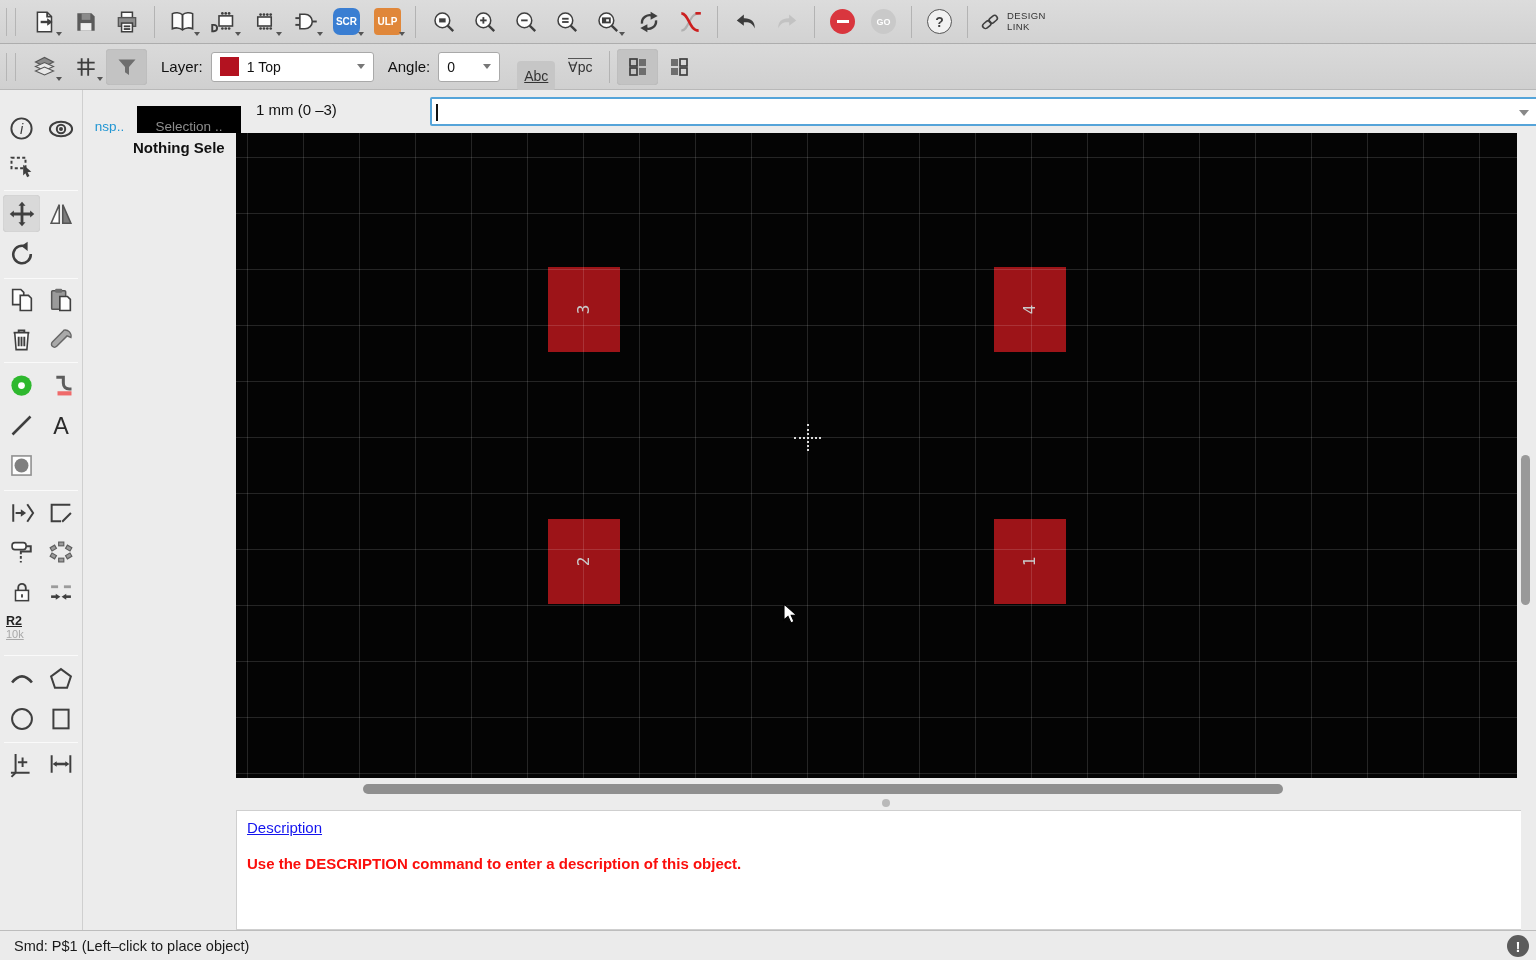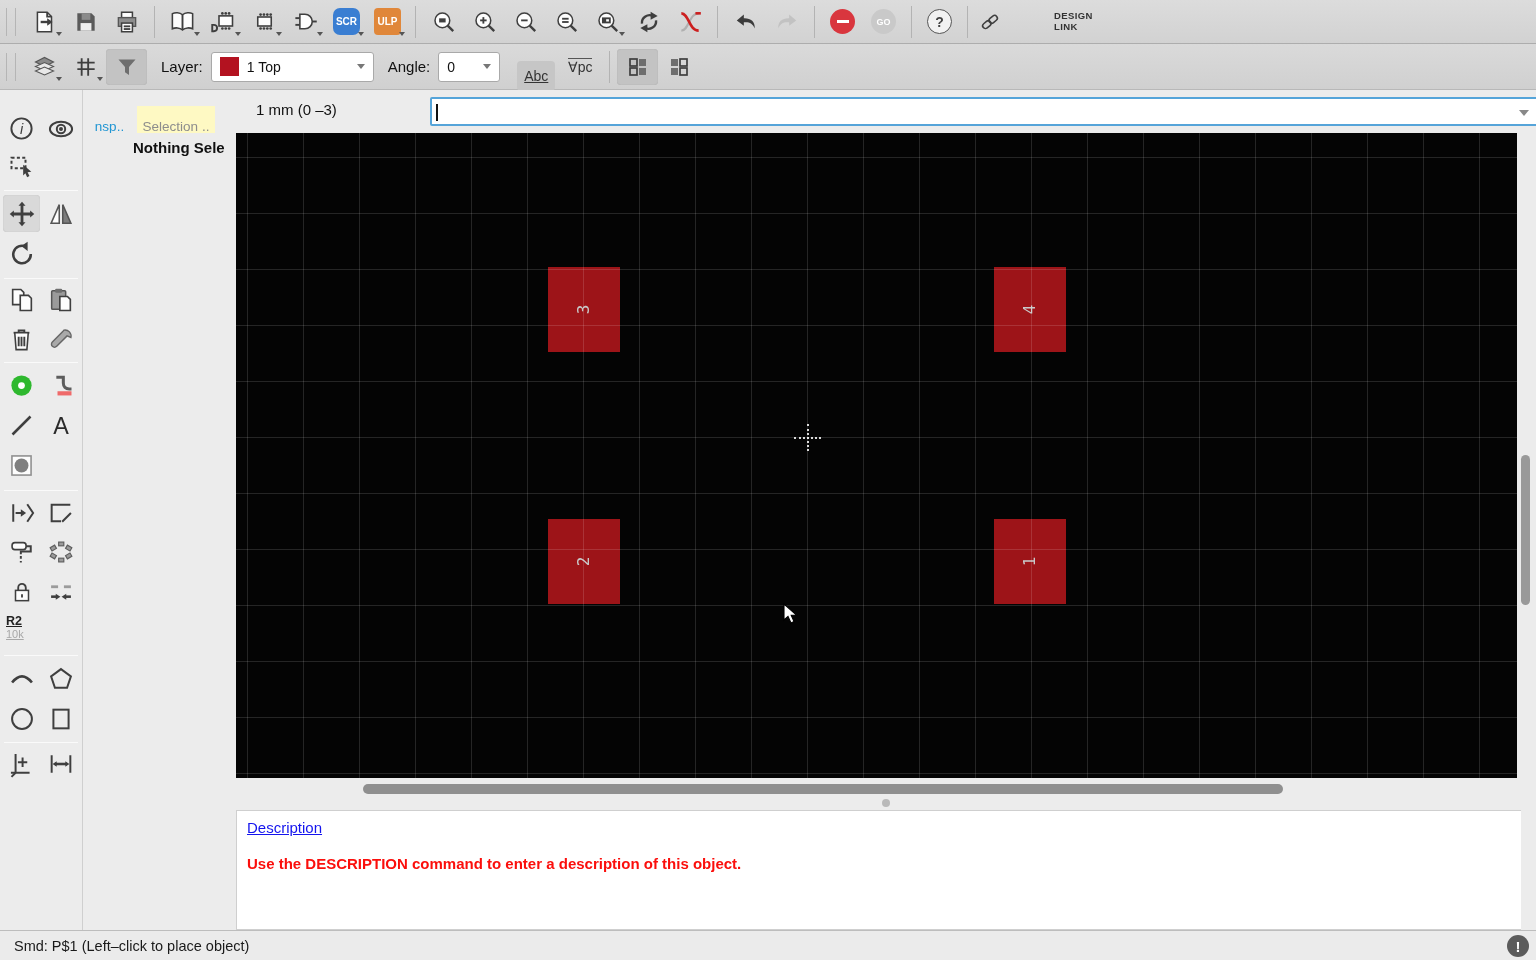"DESIGN" .dlink .txt { font-weight: bold -> normal; margin-left: 47px -> none }
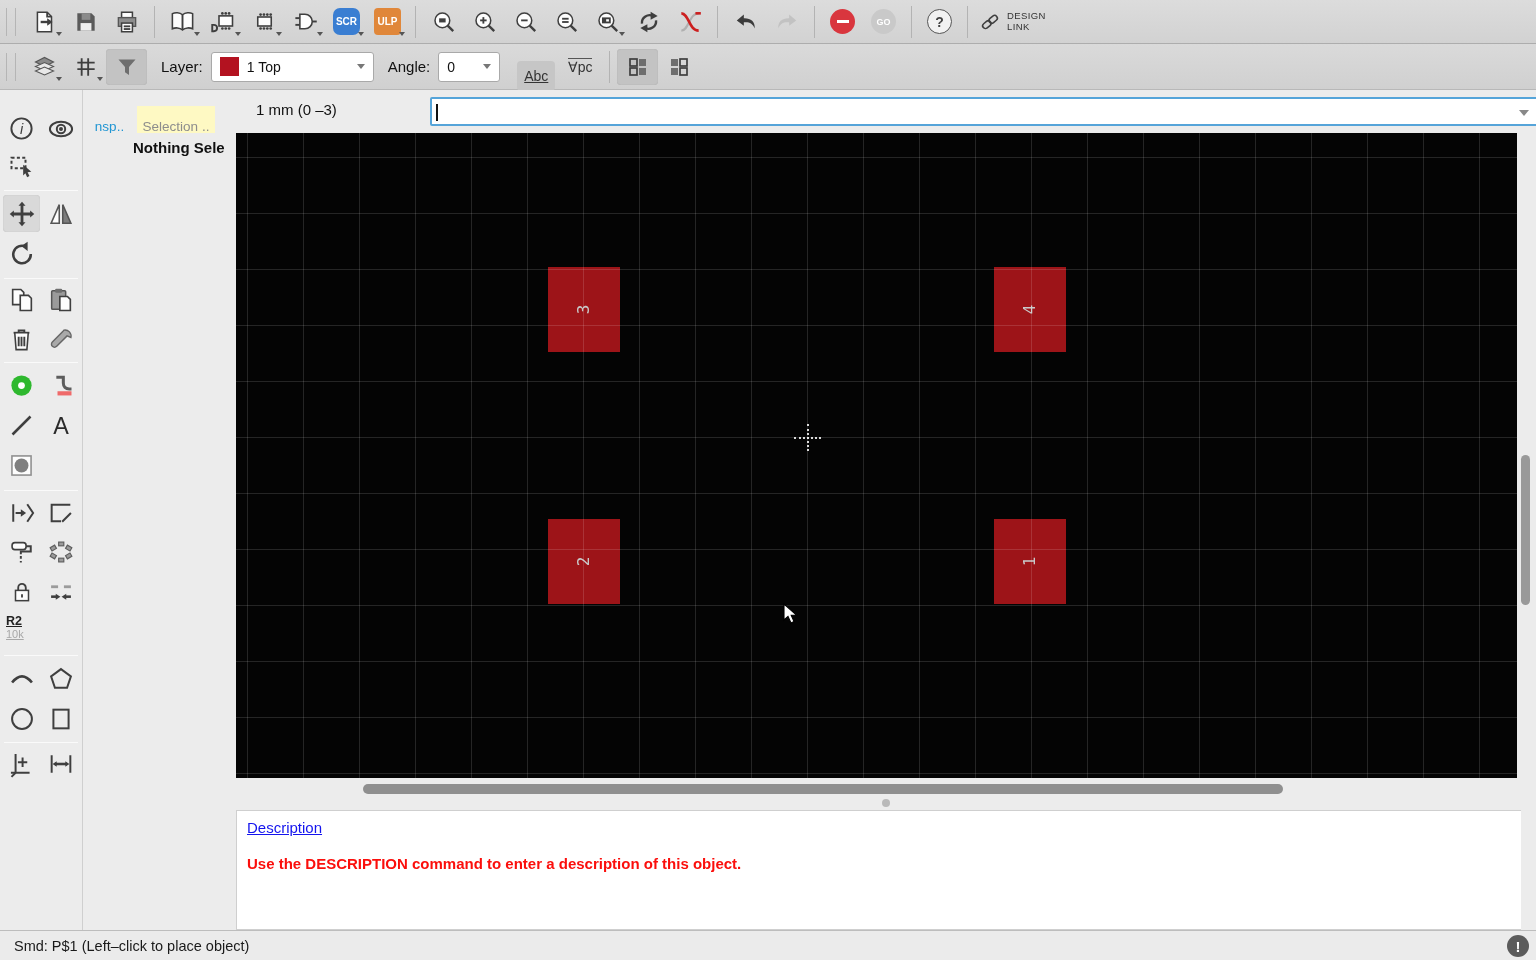"Selection .." .tab2 { background: #fef9c3 -> #000000; width: 78px -> 104px }
